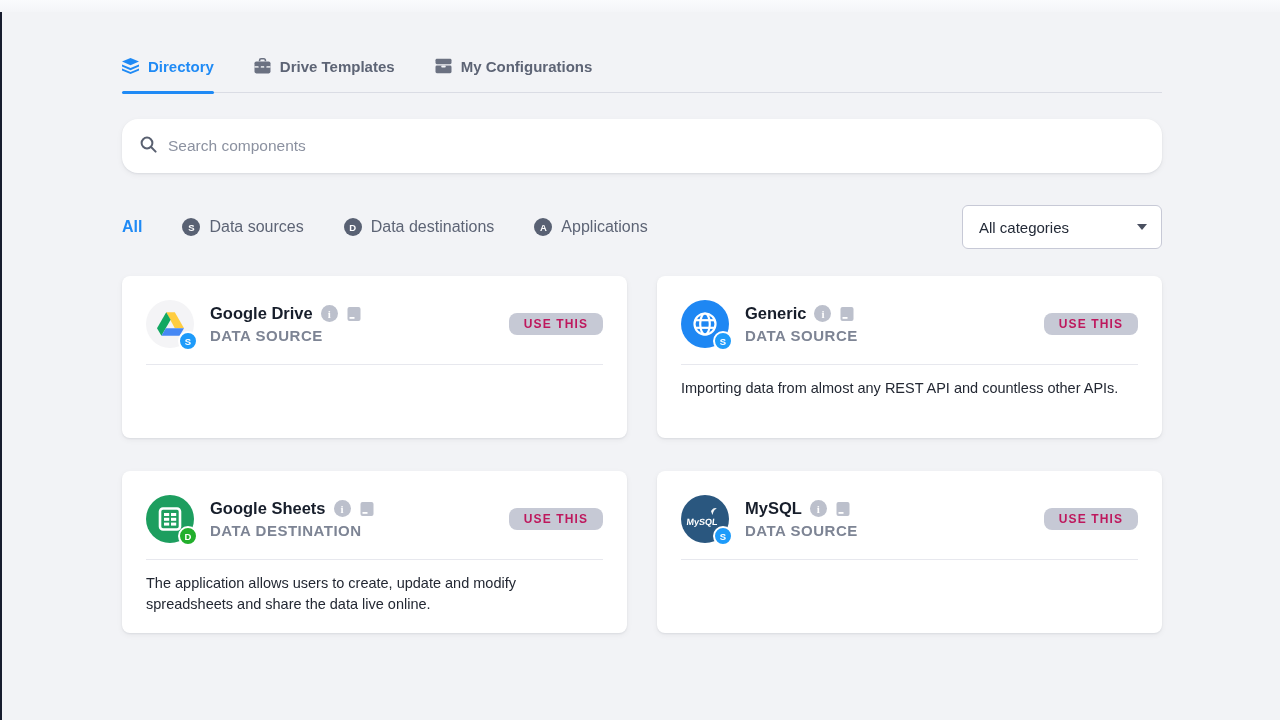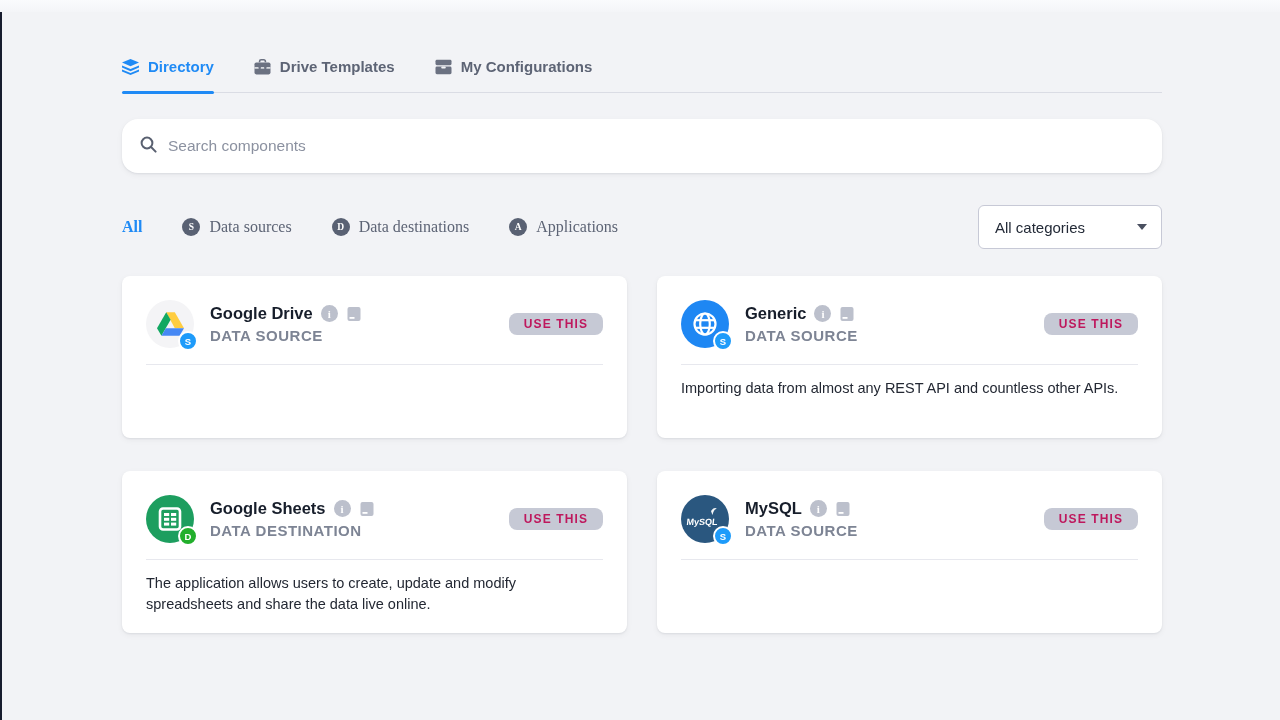"Directory" .tab { align-items: center -> none }
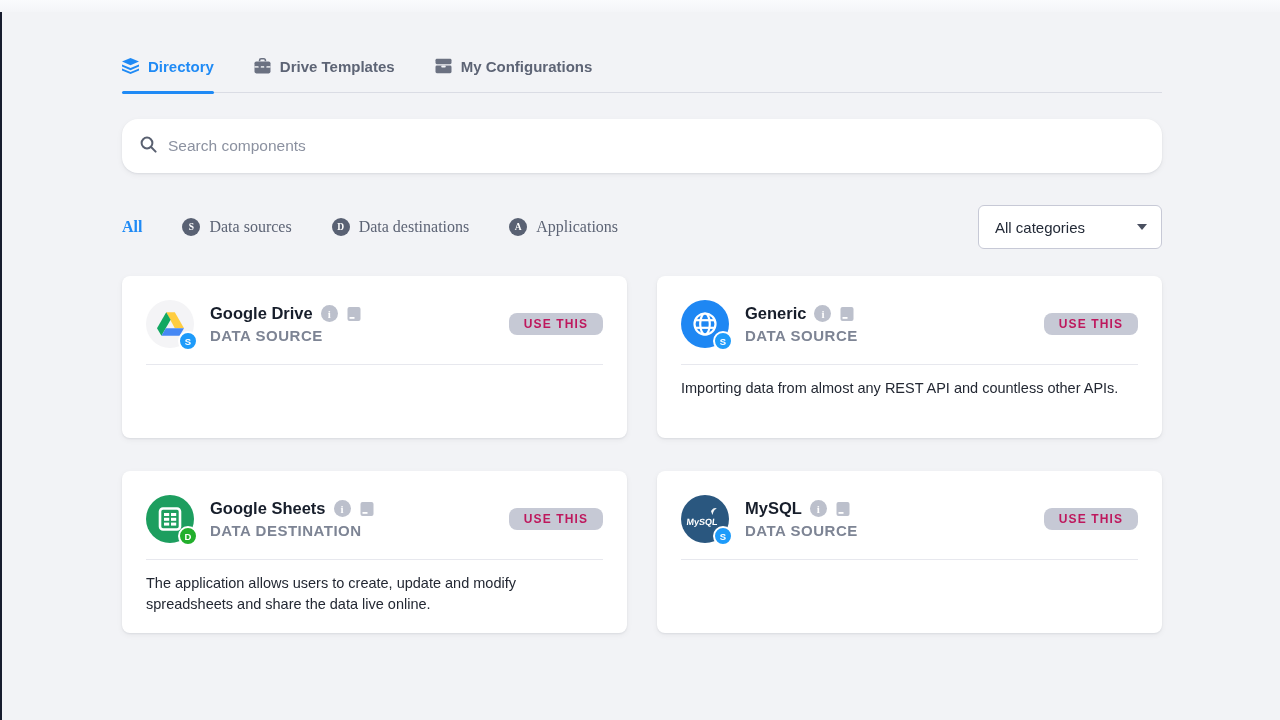"All" .filter { font-family: Liberation Serif, serif -> none }
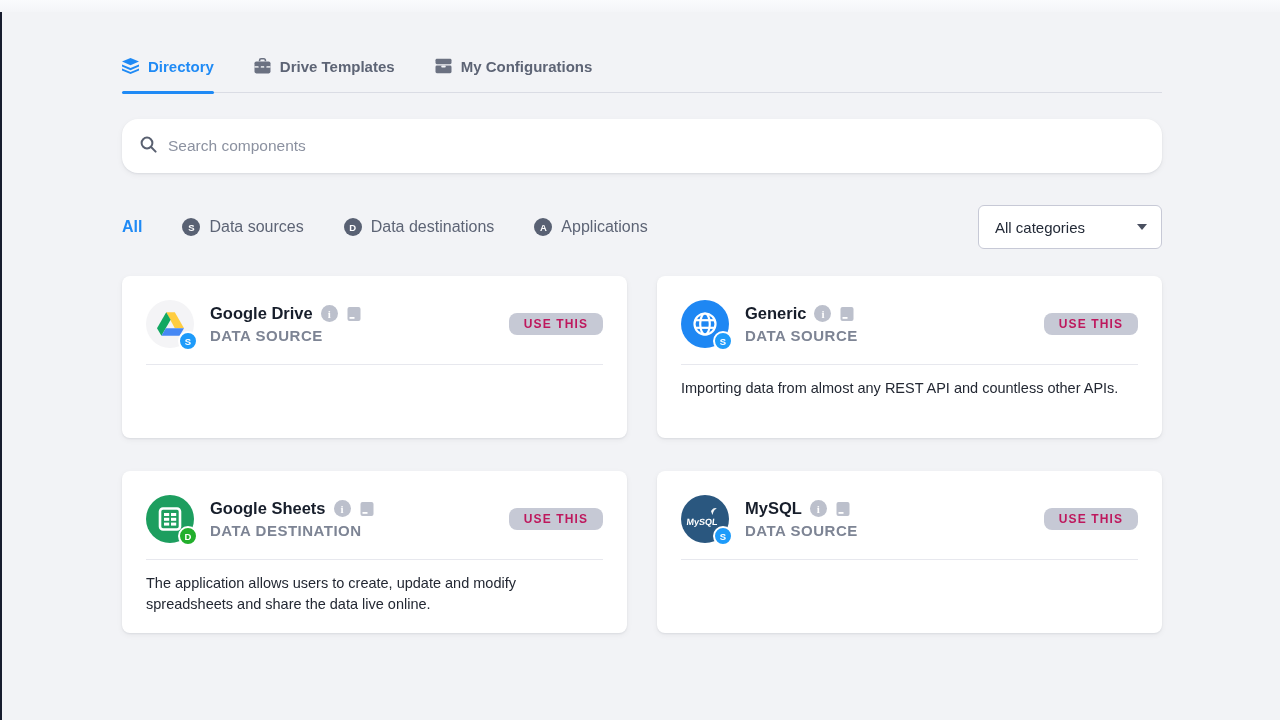"All categories" .dropdown { width: 184px -> 200px }
